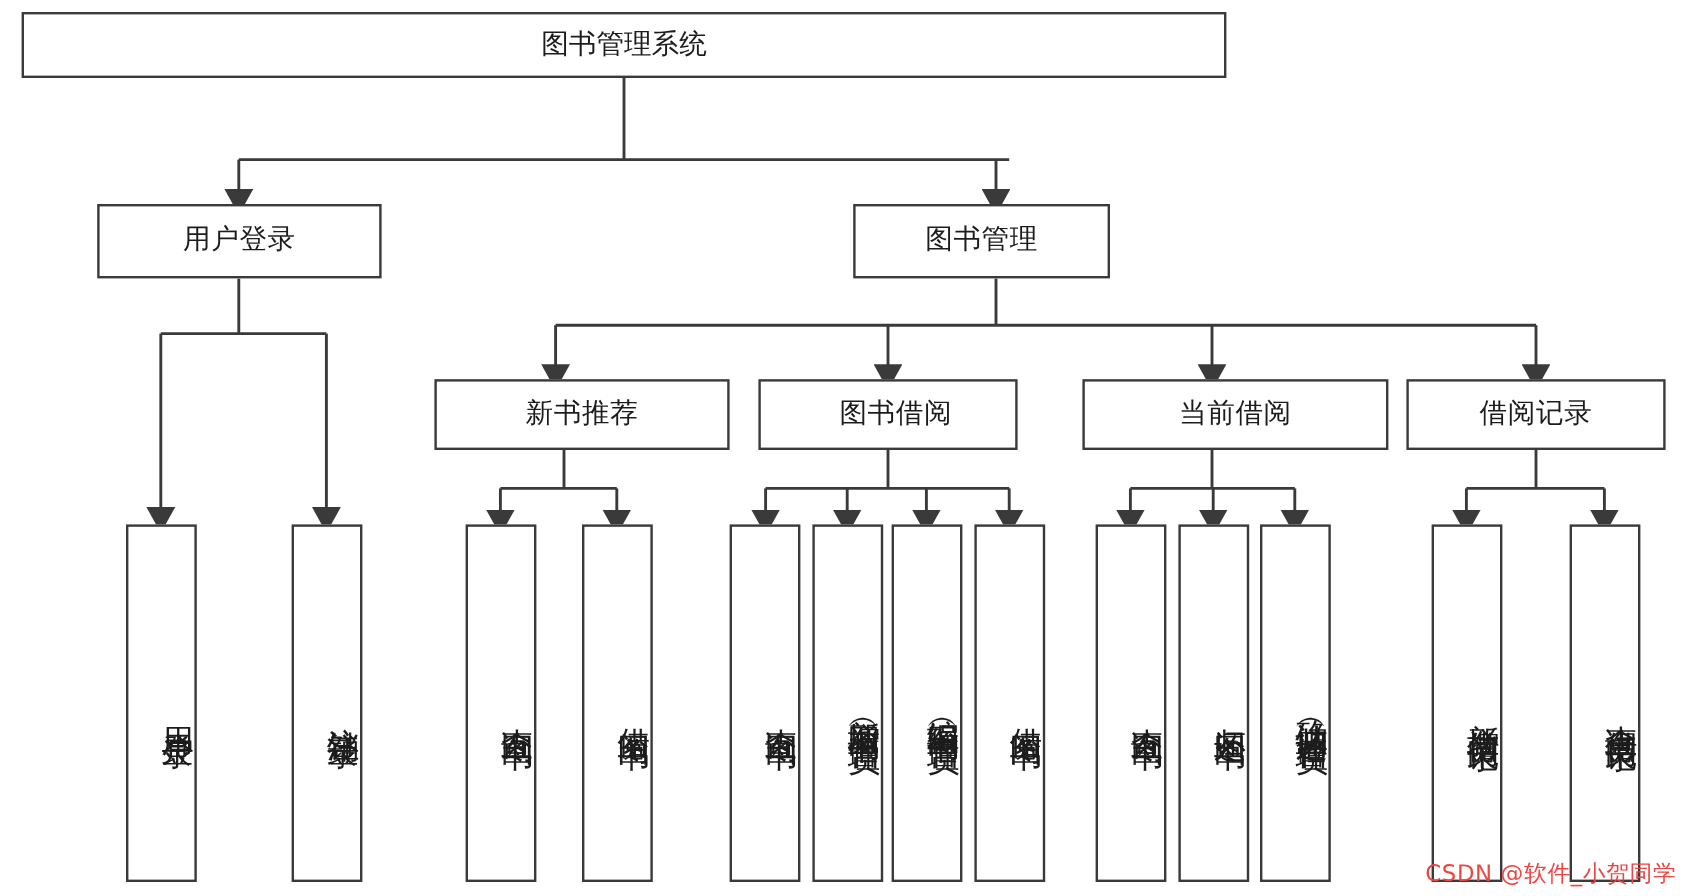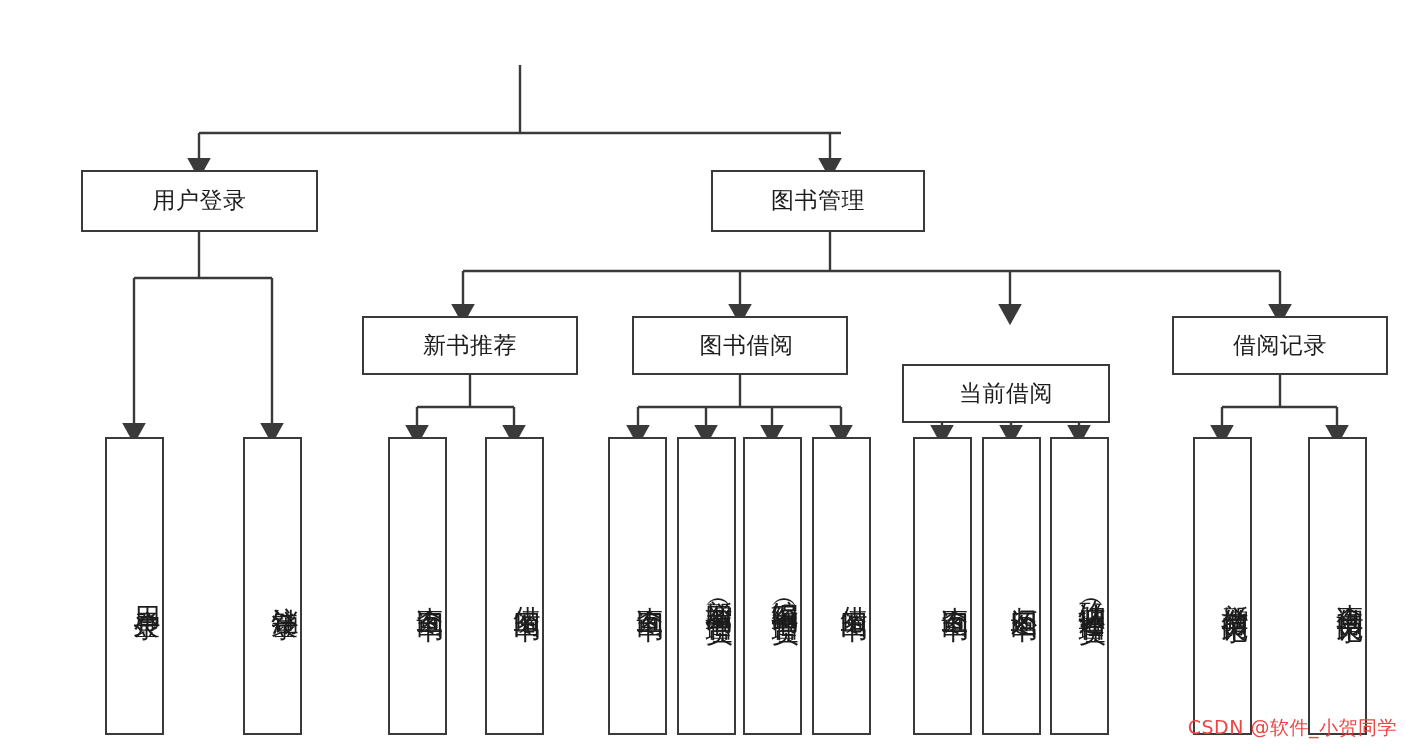"图书管理系统" div.node { html: none -> <div> <span>图书管理系统</span> </div> }
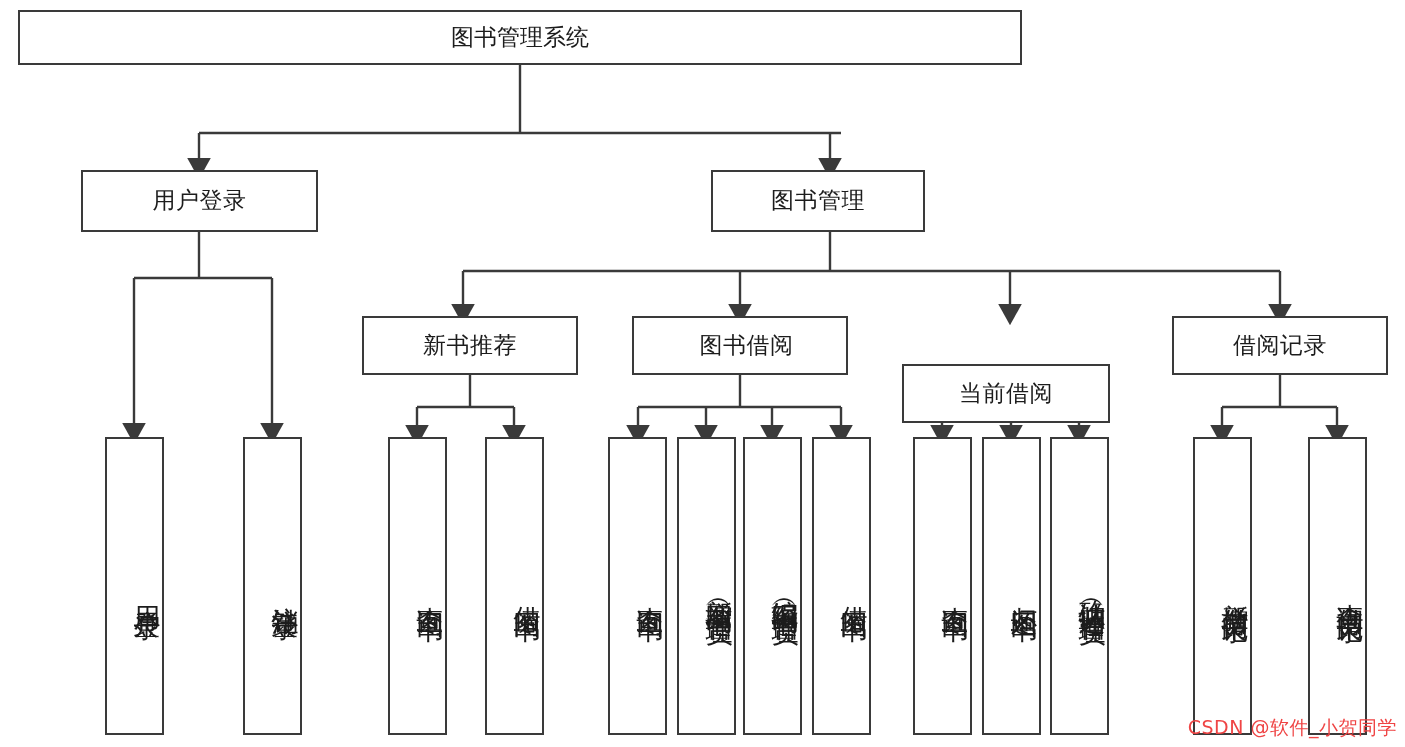"新书推荐" div.node { width: 216px -> 246px }
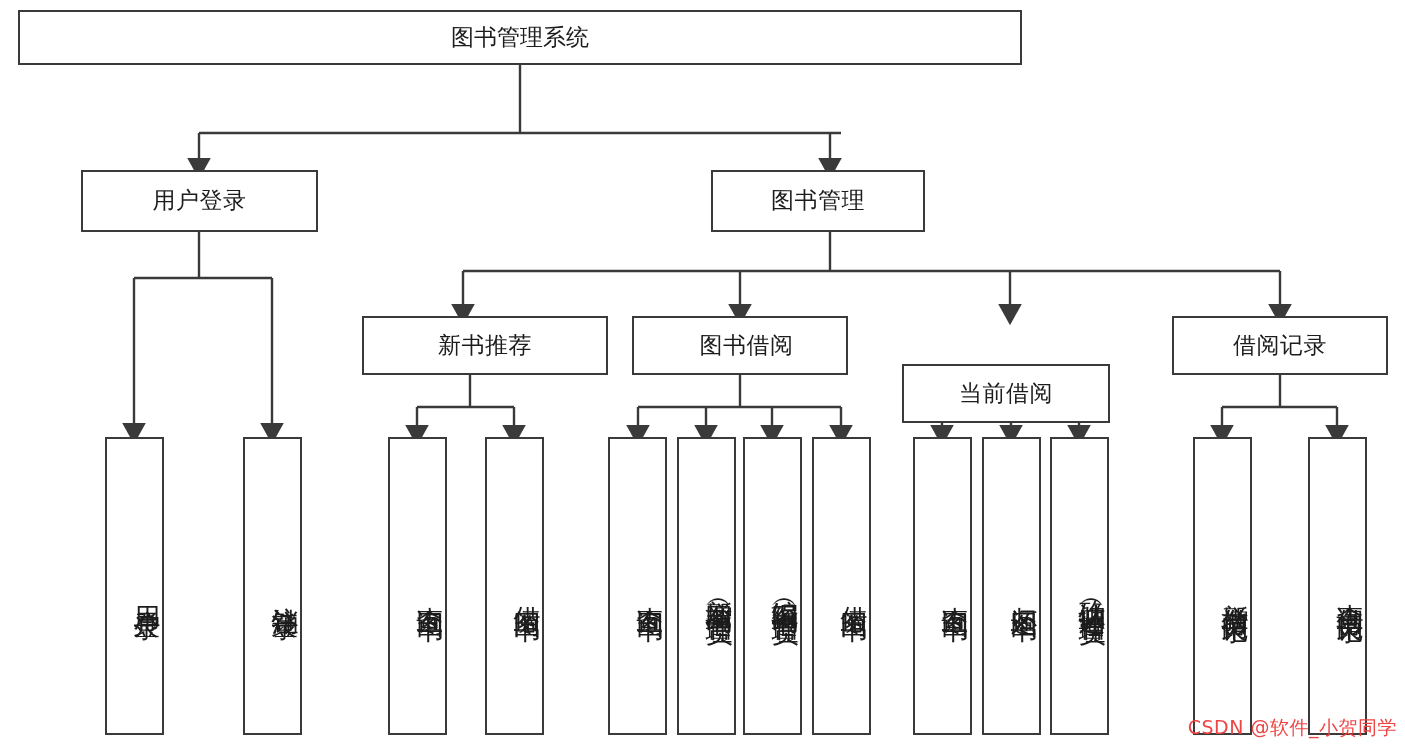"当前借阅" div.node { margin-top: 48px -> none; width: 208px -> 255px }
